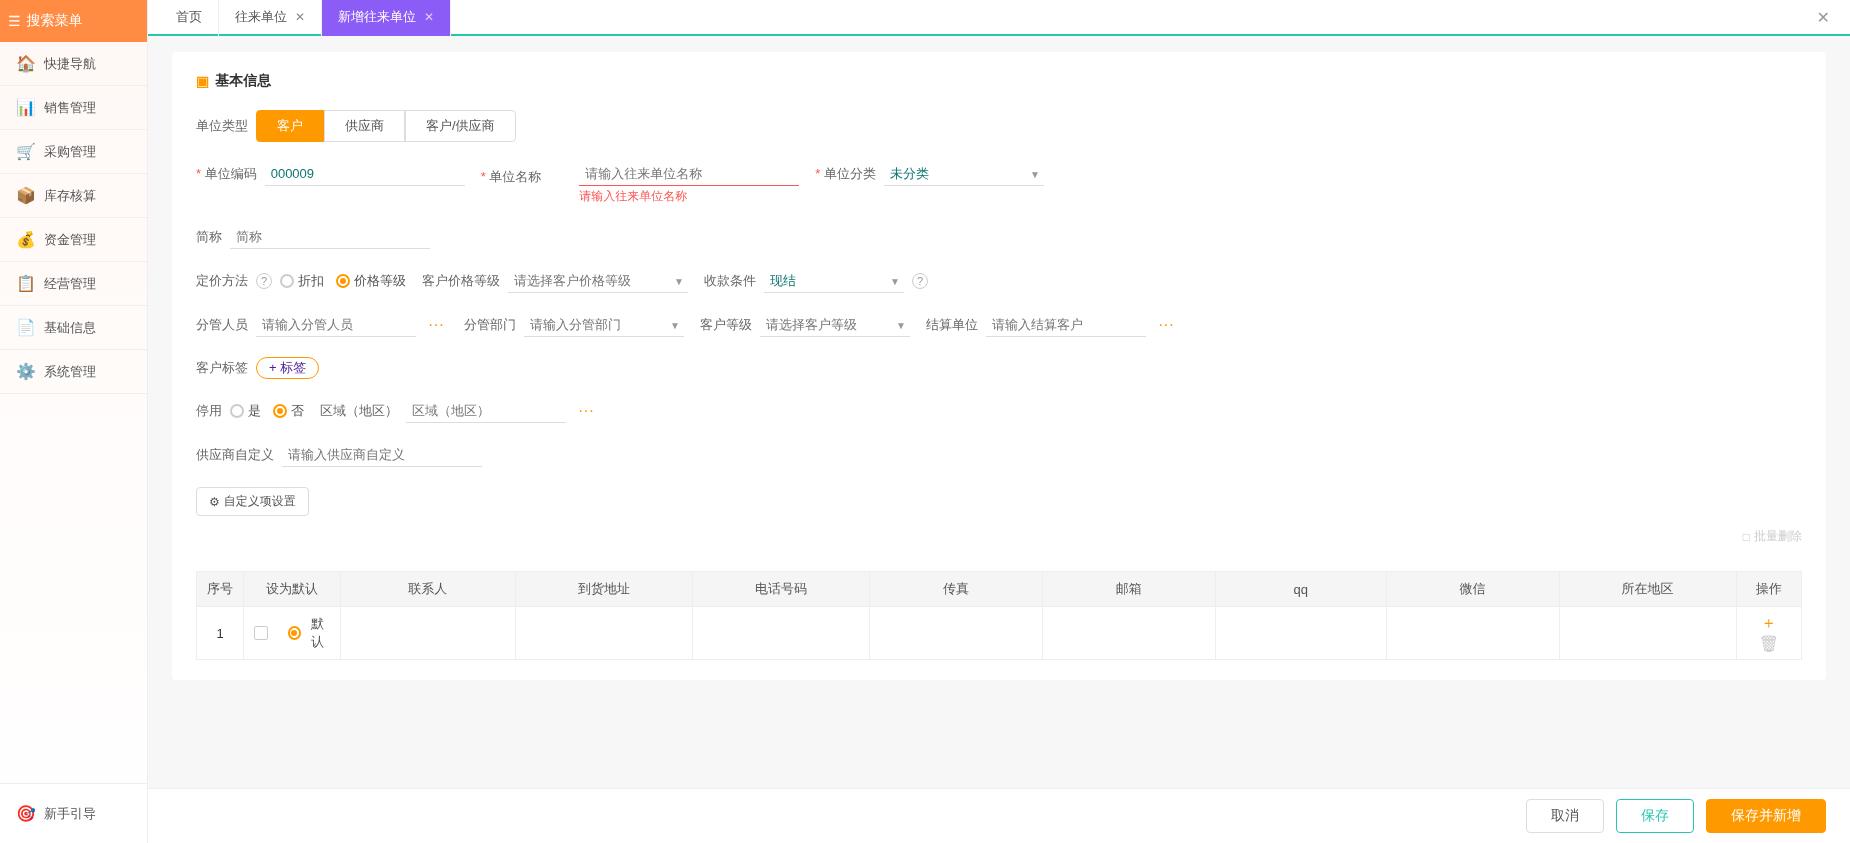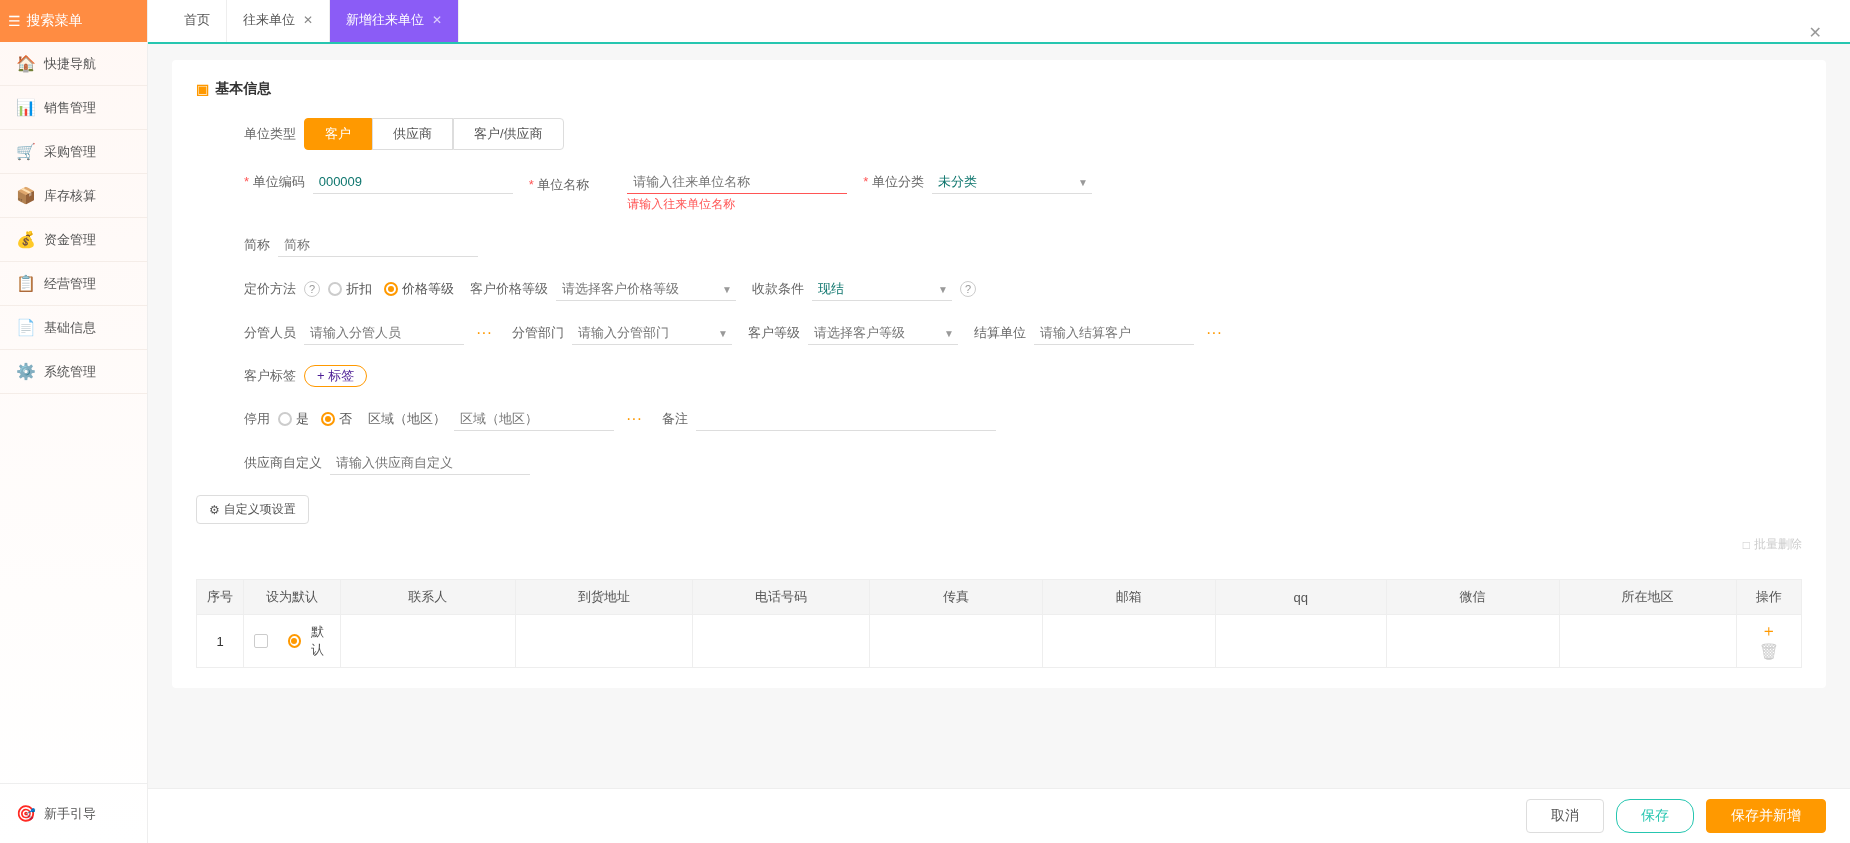"首页" .tab-bar { align-items: flex-end -> center; height: 44px -> 36px; padding: 0 20px -> 0 12px }
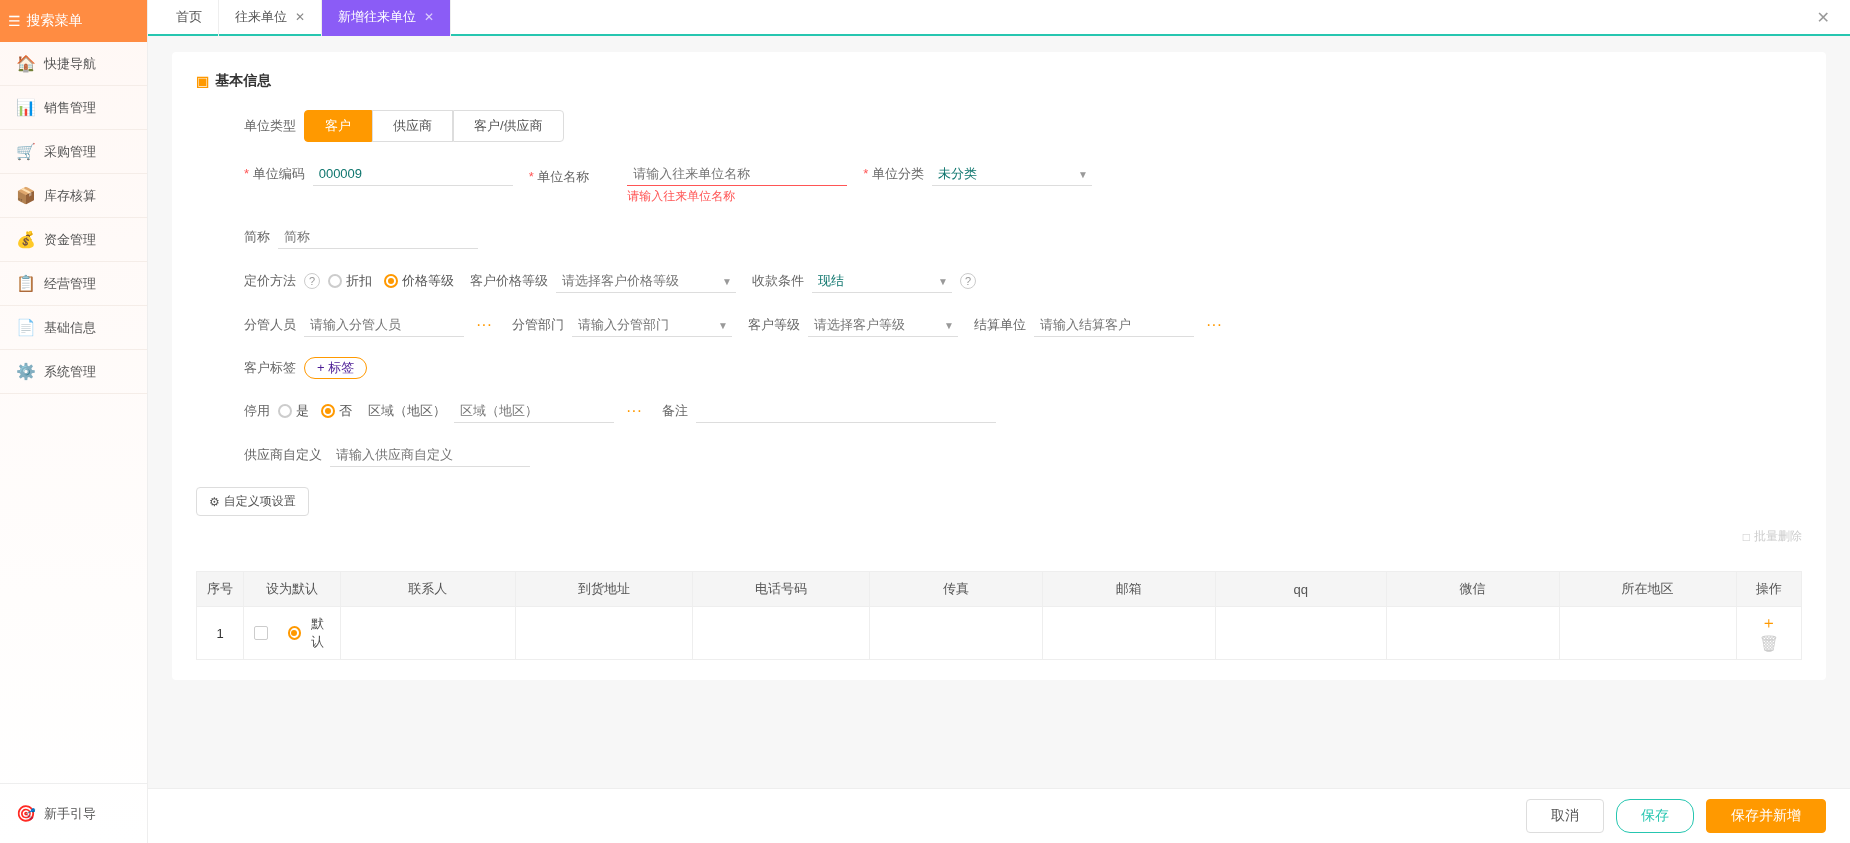"单位类型" .form-row { margin-left: 48px -> none }
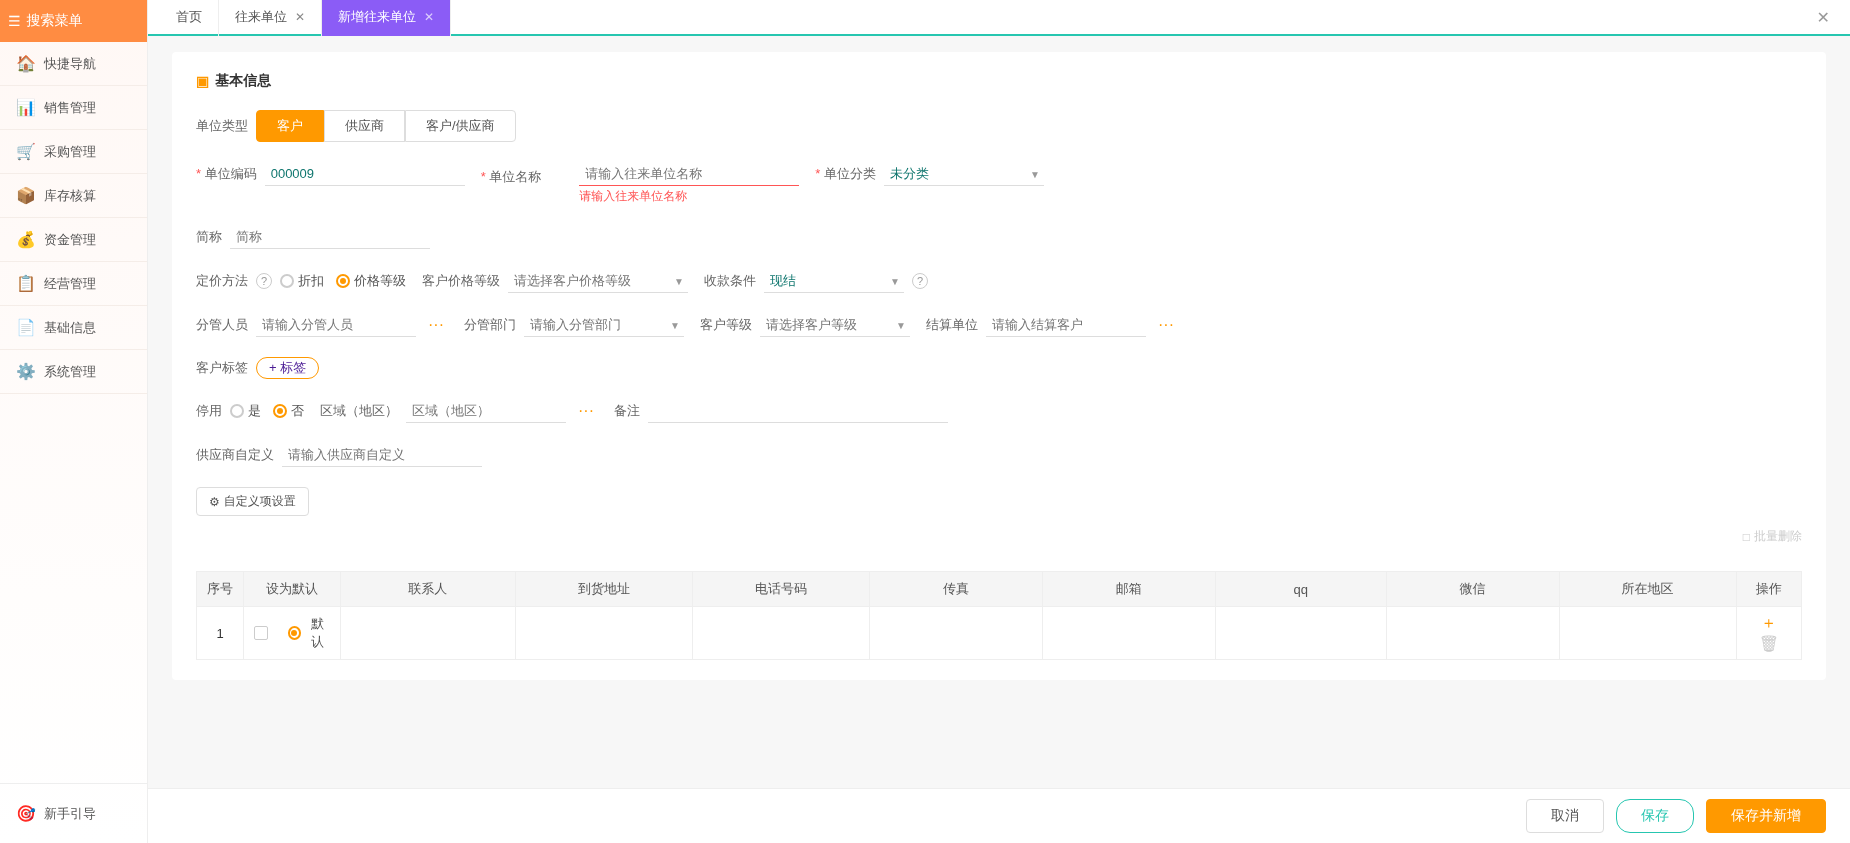"备注" div.form-group { html: <div> <span>备注</span> <input> </div> -> none }
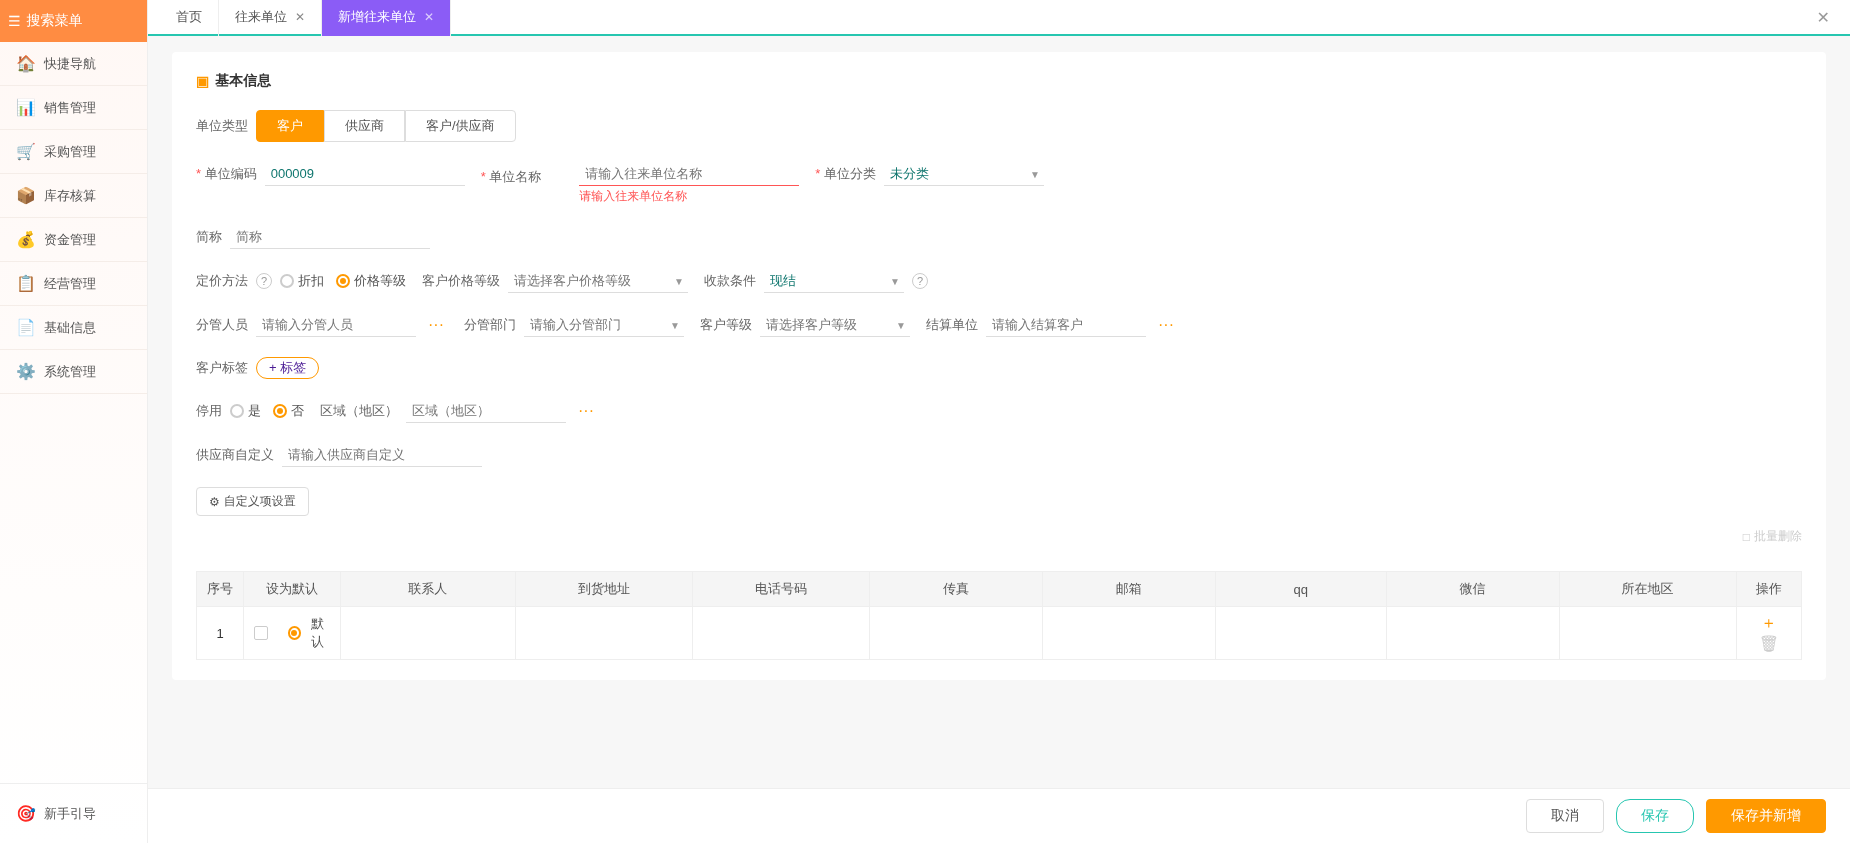"保存" .btn-save { border-radius: 14px -> 4px }
